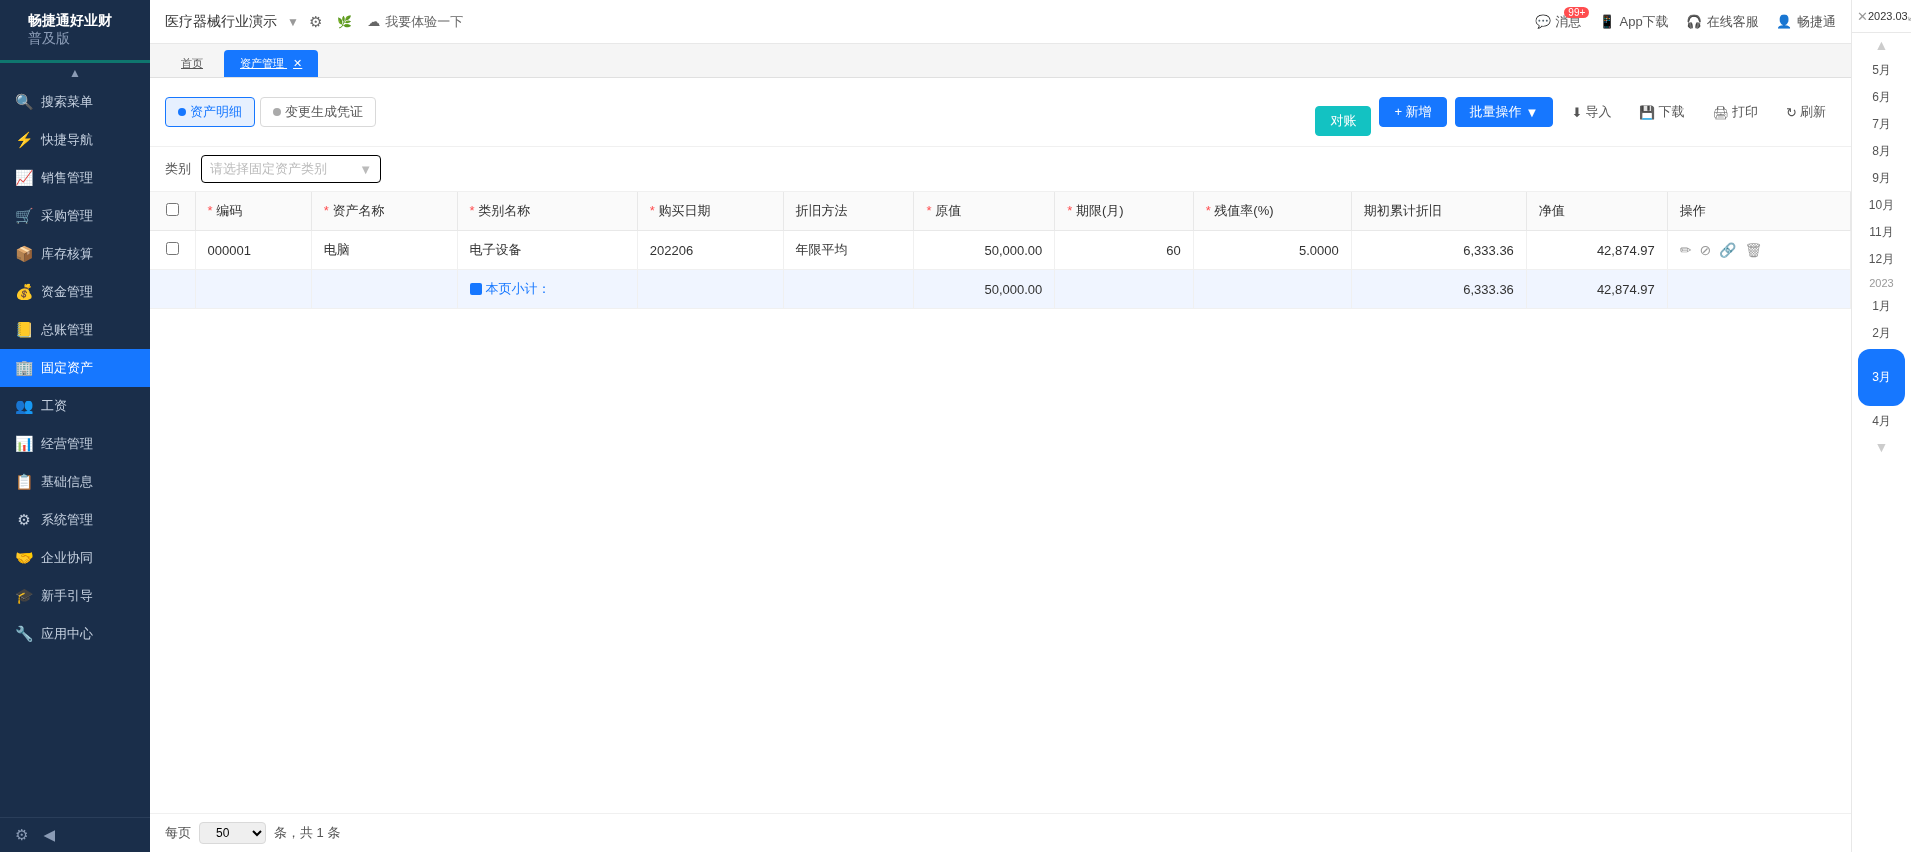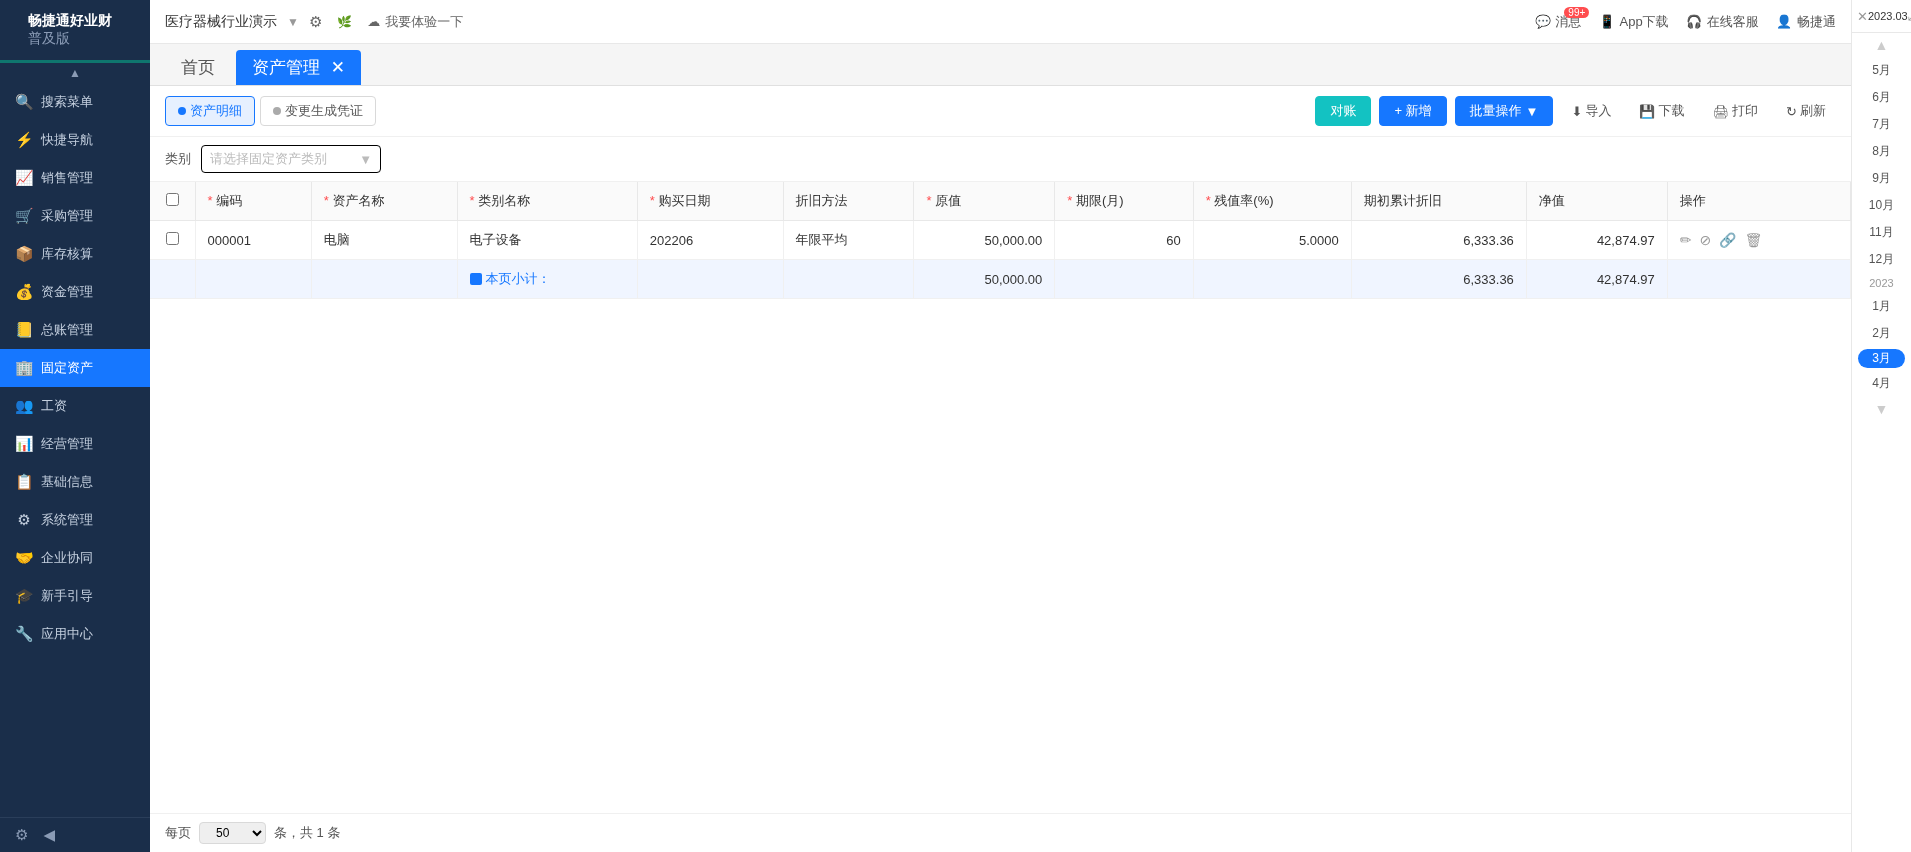"首页" .tab { font-size: 17px -> 11px; text-decoration: none -> underline }
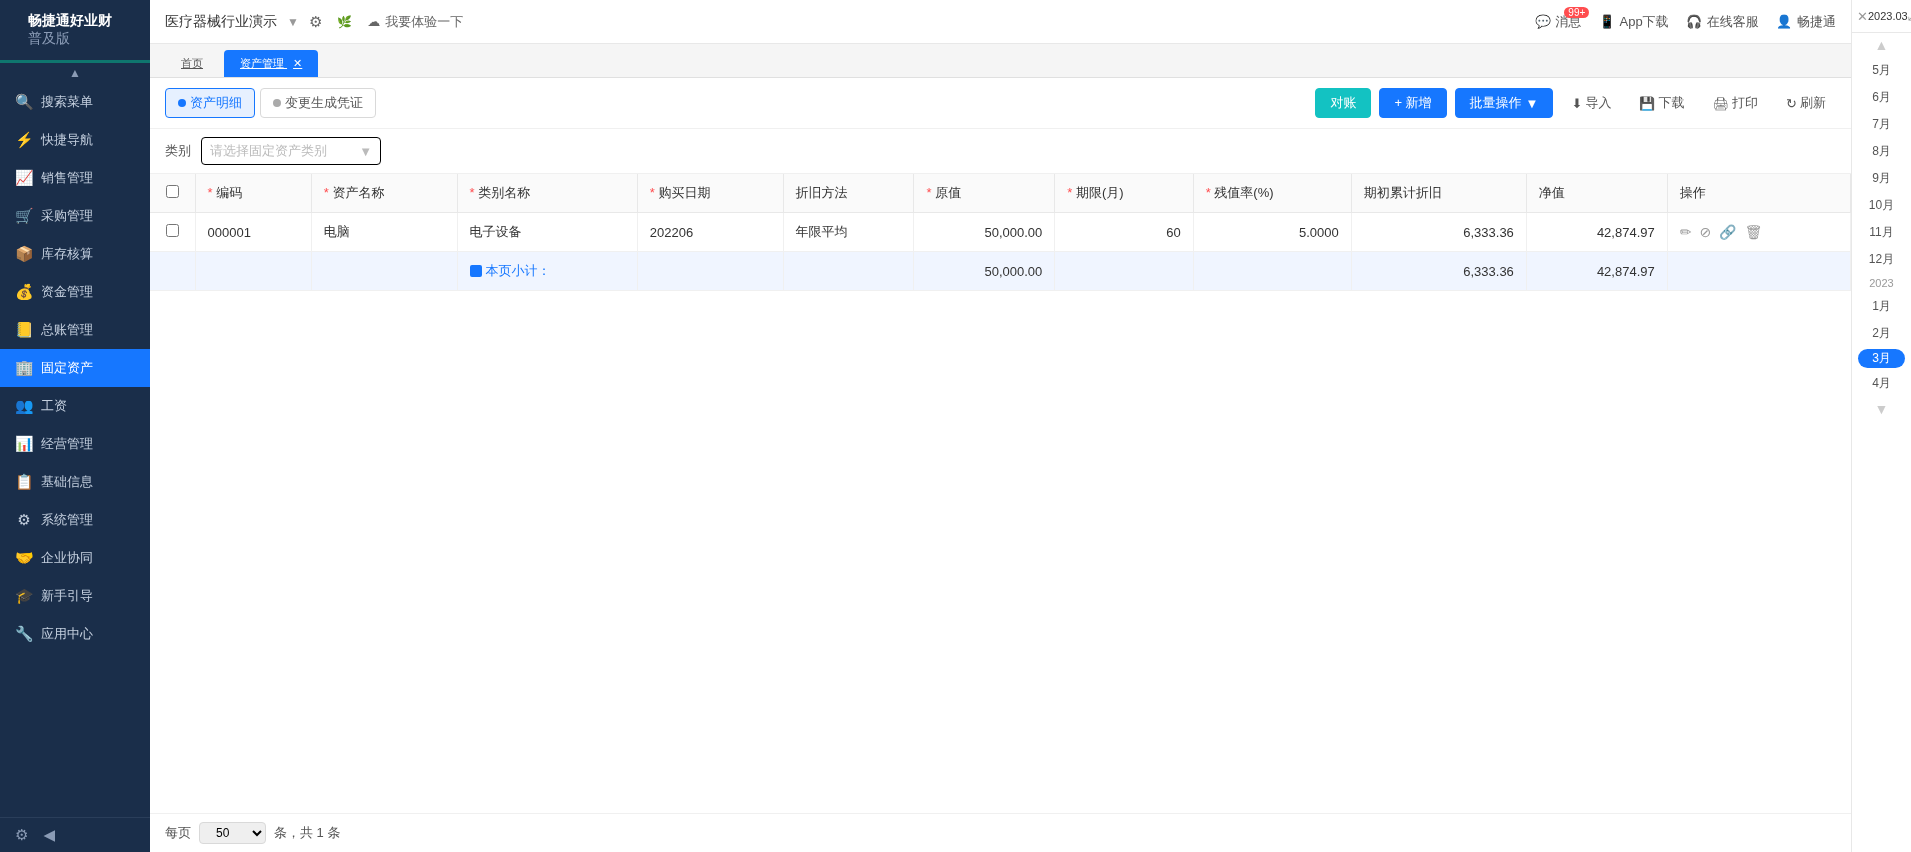"对账" .btn-teal { margin-top: none -> 18px }
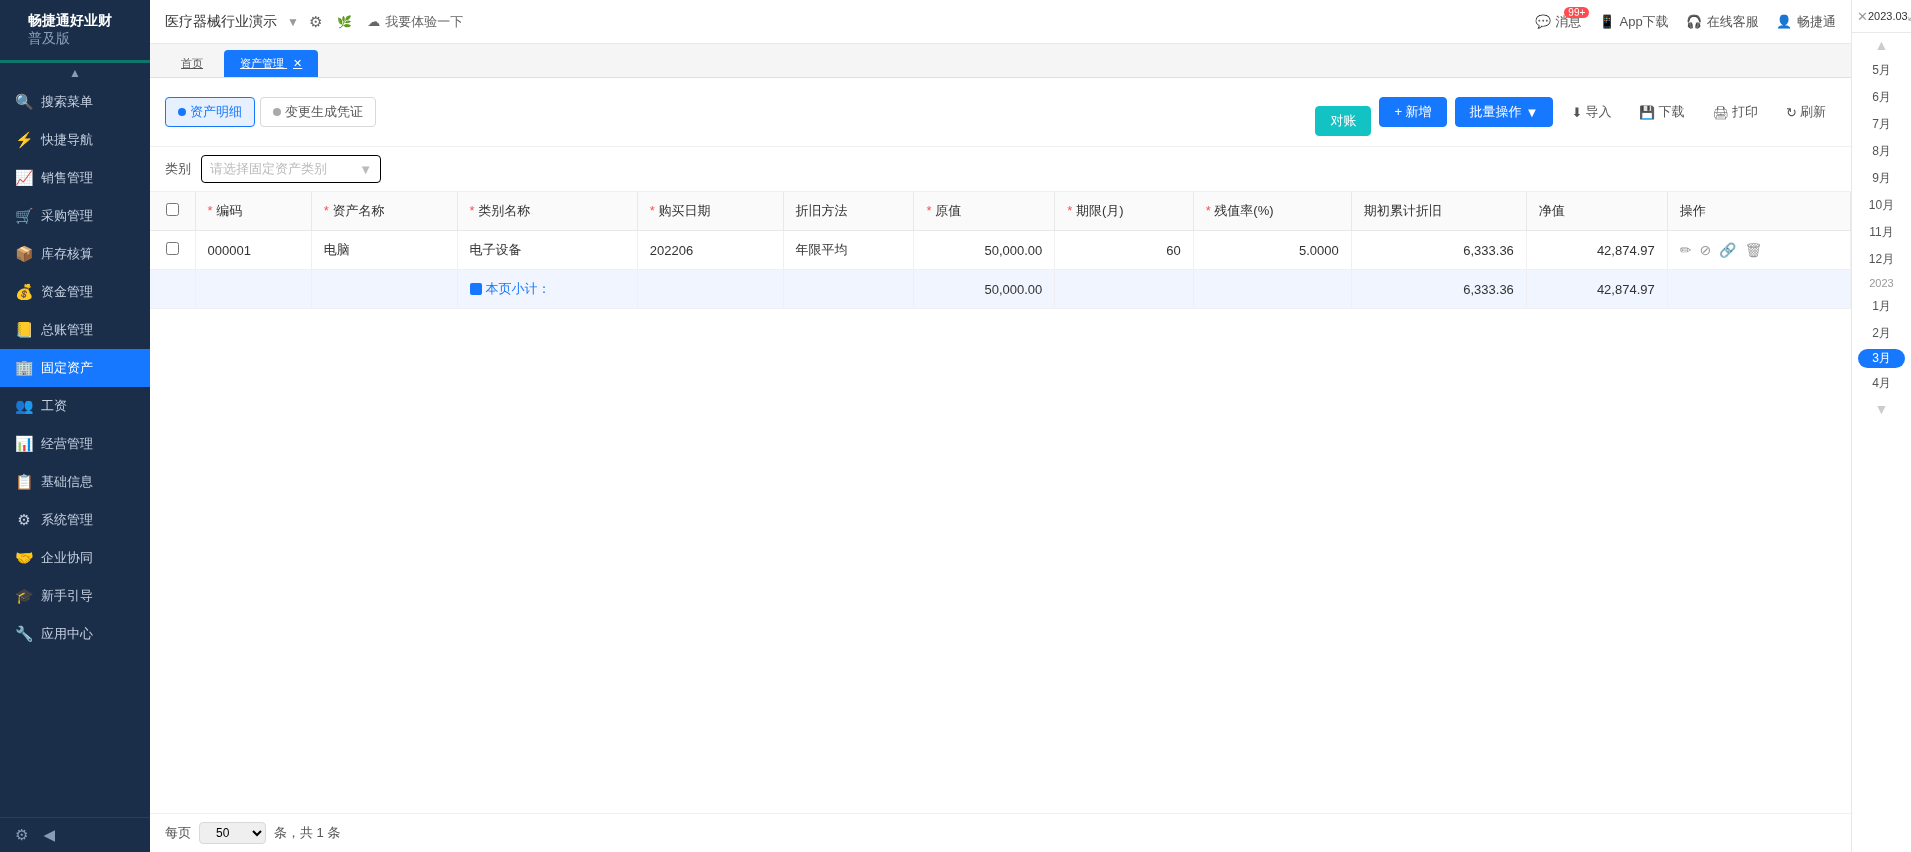"3月" .timeline-month.current { padding: 1px 2px -> 20px 2px }
